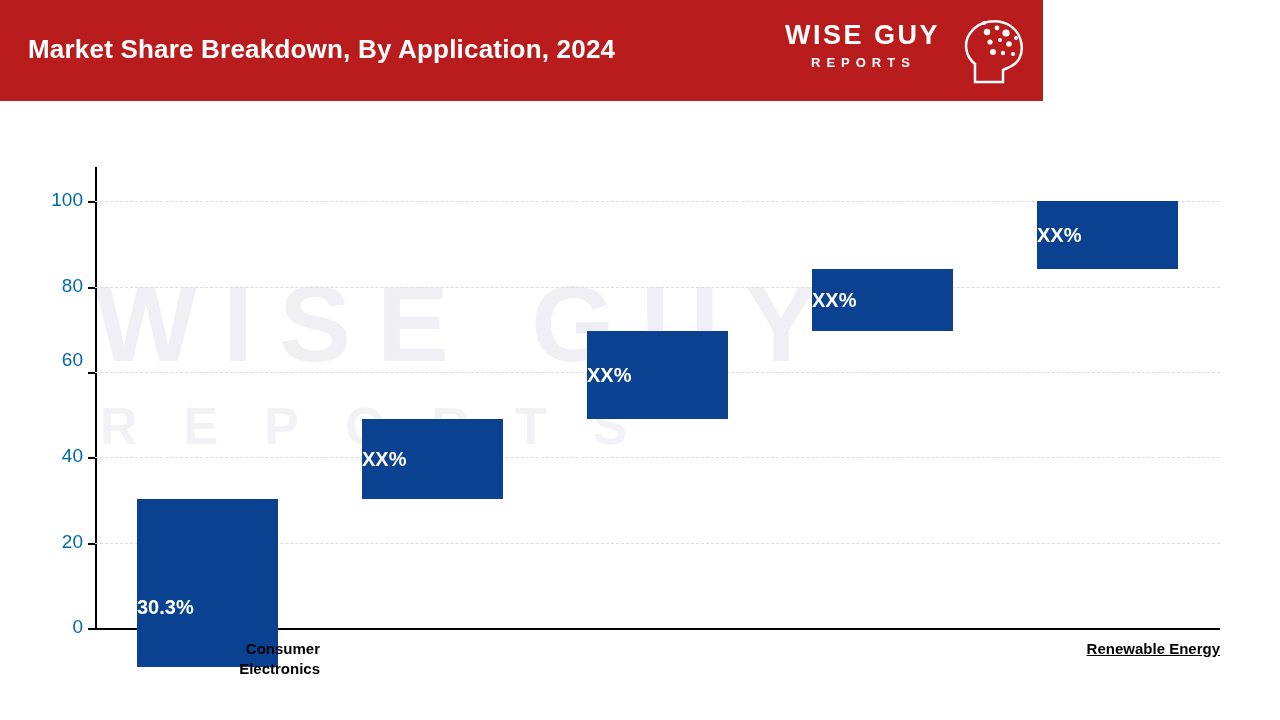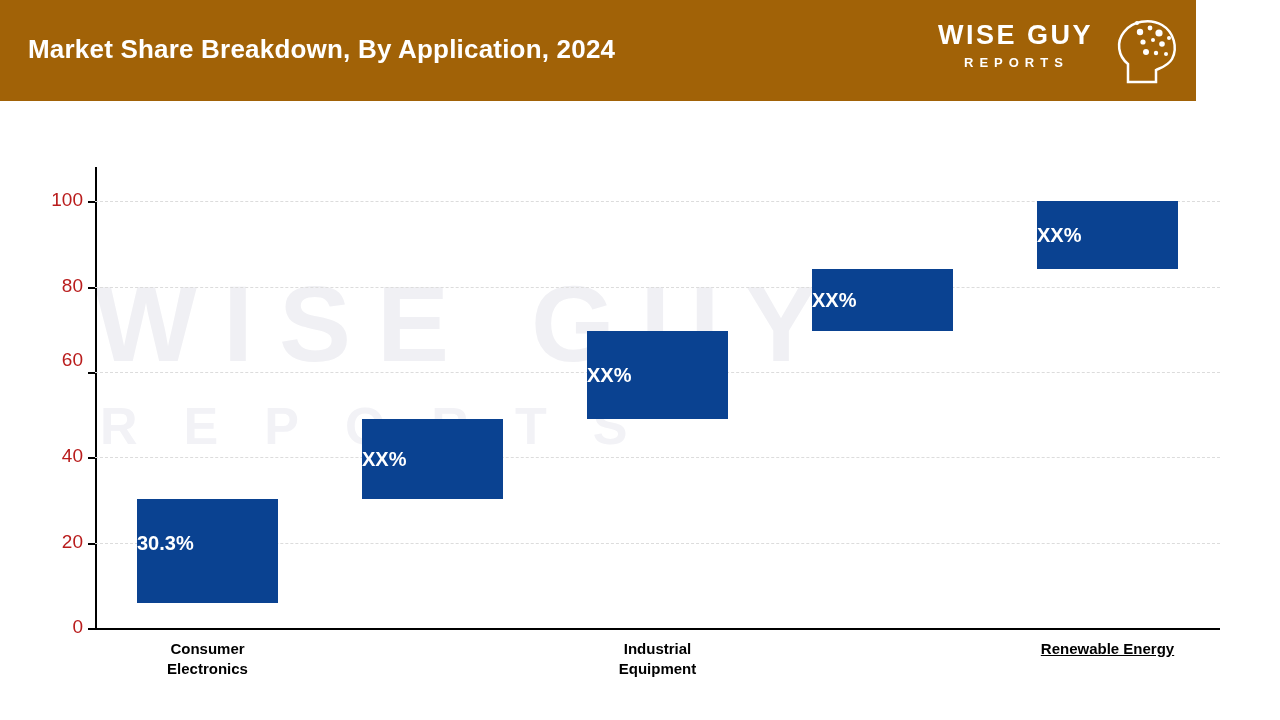"Market Share Breakdown, By Application," .header { background: #a16207 -> #b91c1c; width: 1196px -> 1043px }
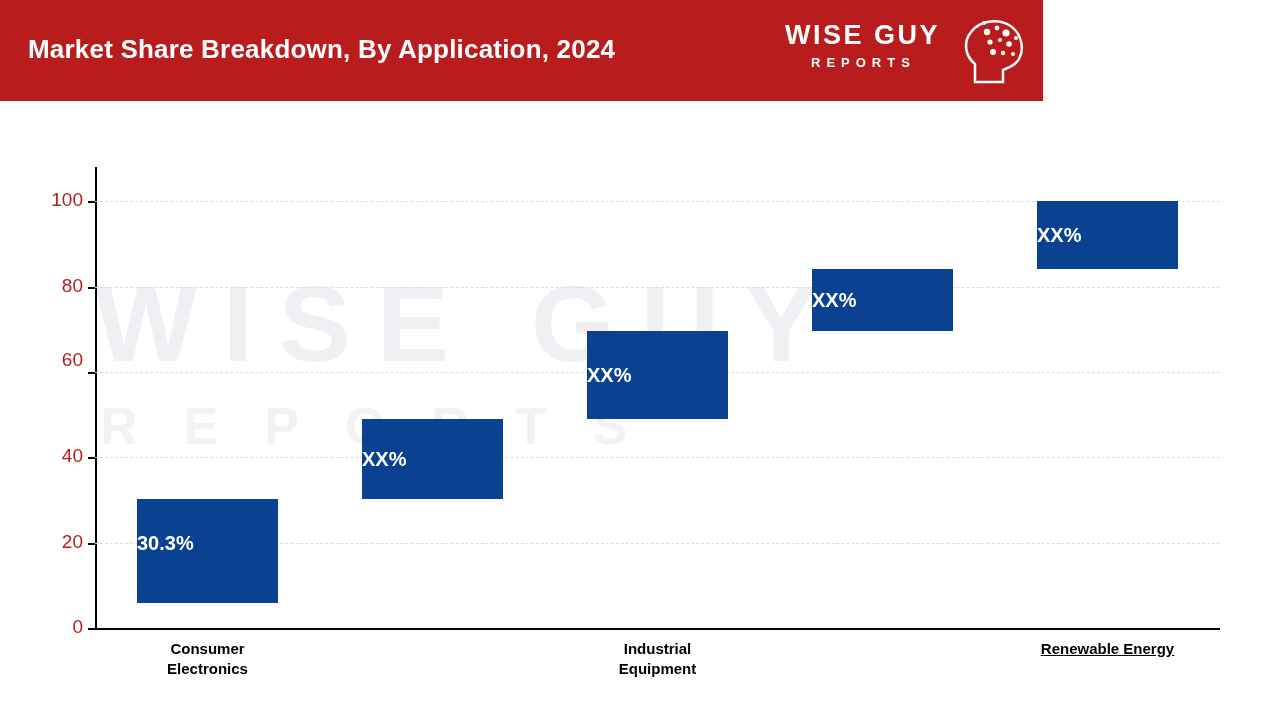"100" .ytick { color: #b91c1c -> #0369a1 }
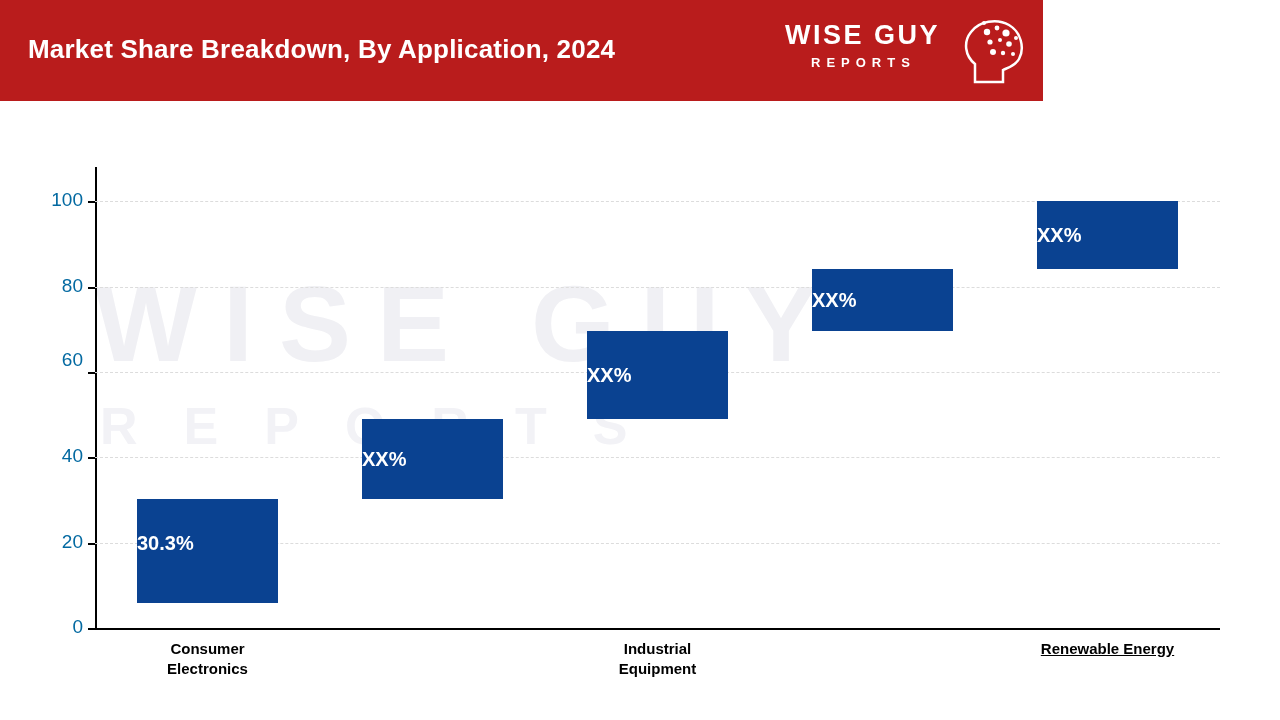"30.3%" div.bar { height: 104px -> 168px }
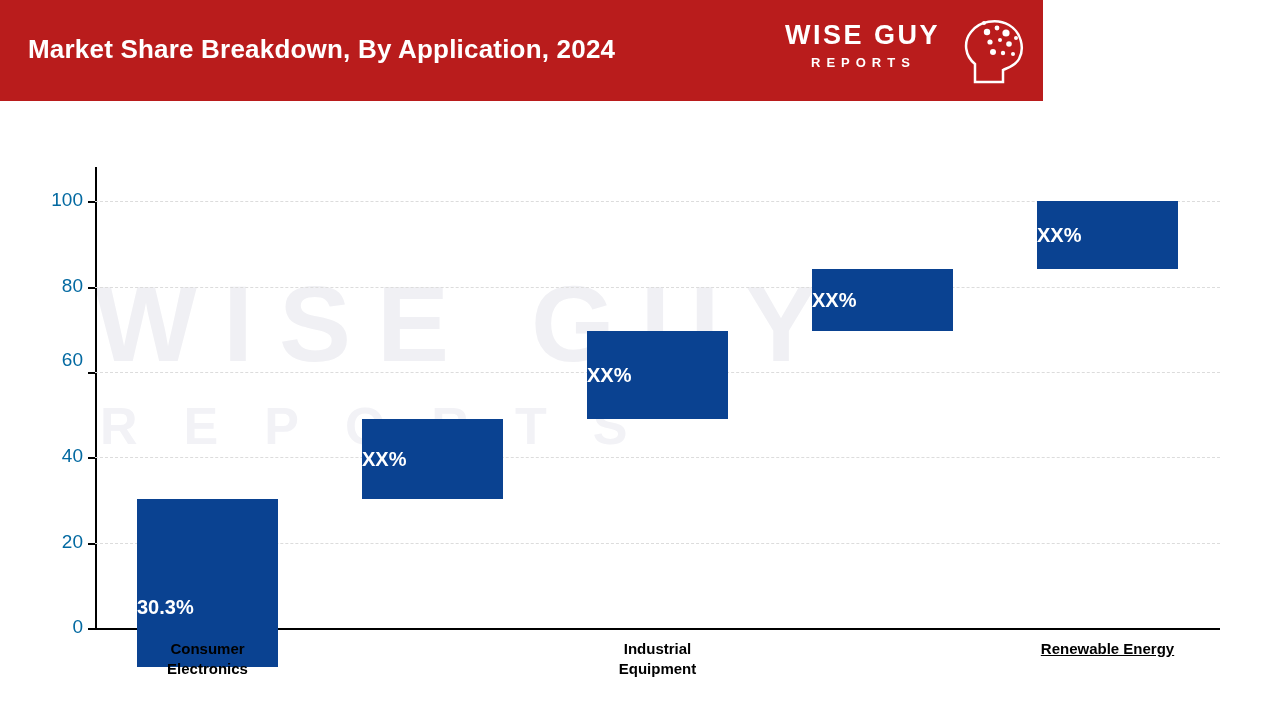"Consumer" .cat-label { text-align: center -> right }
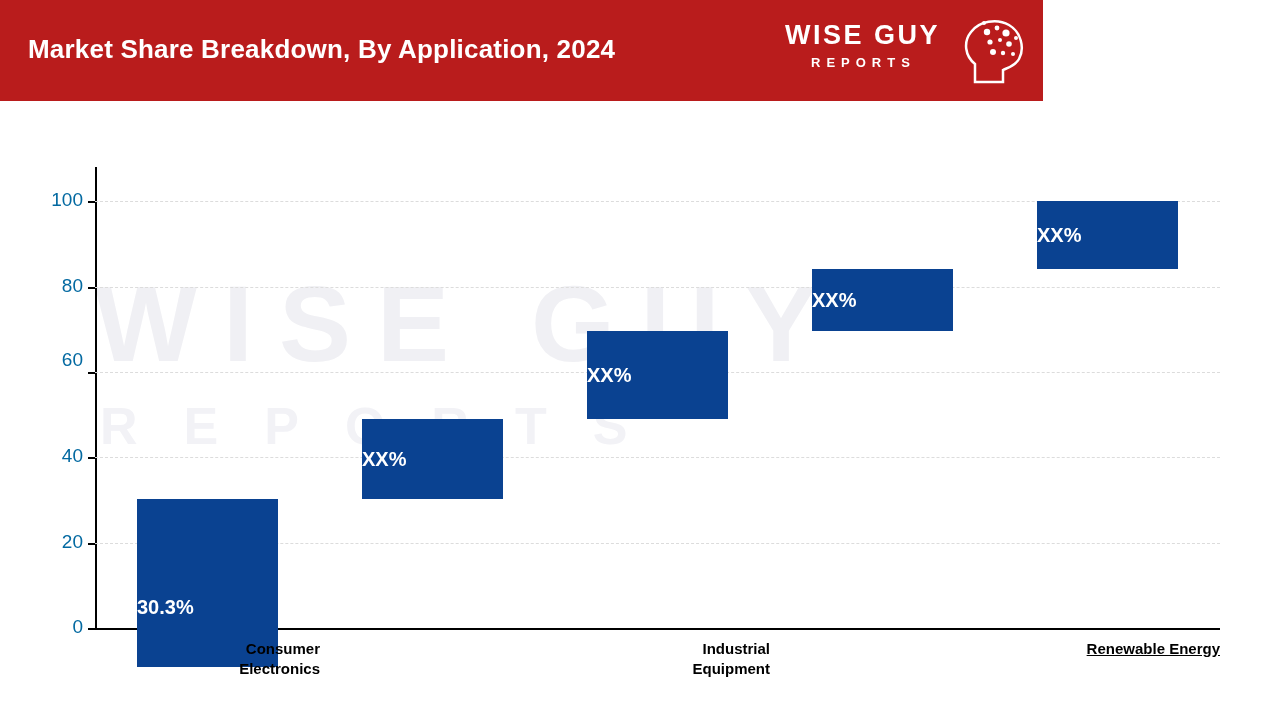"Industrial" div.cat-label { html: <div> <div>Industrial</div> <div>Equipment</div> </div> -> none }
